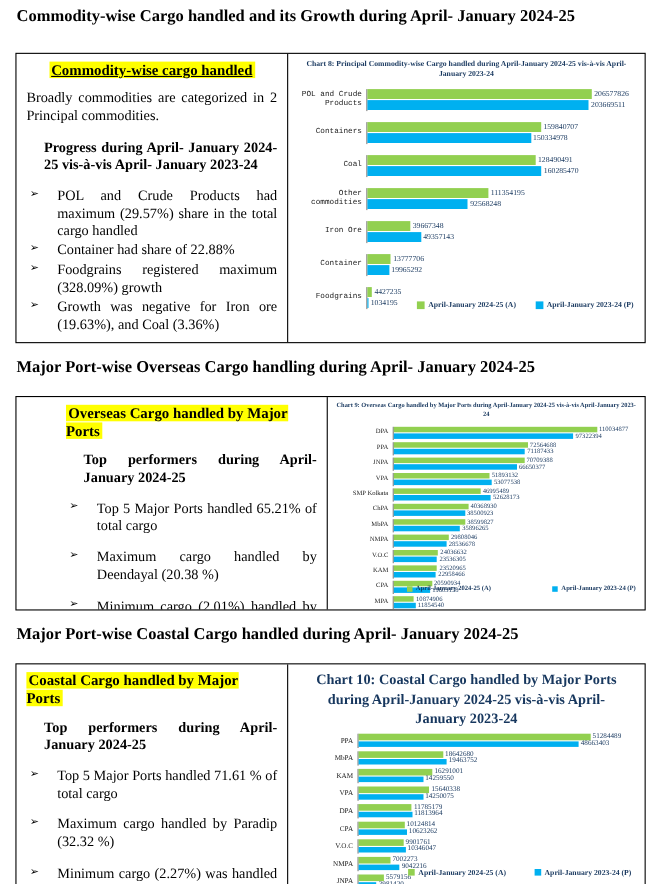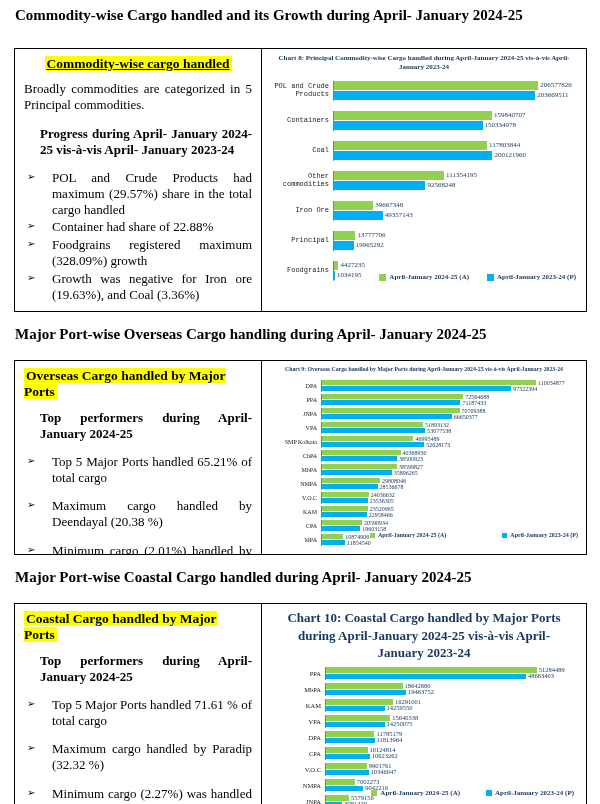"Broadly commodities are categorized in" p.intro { text: 5 -> 2 }
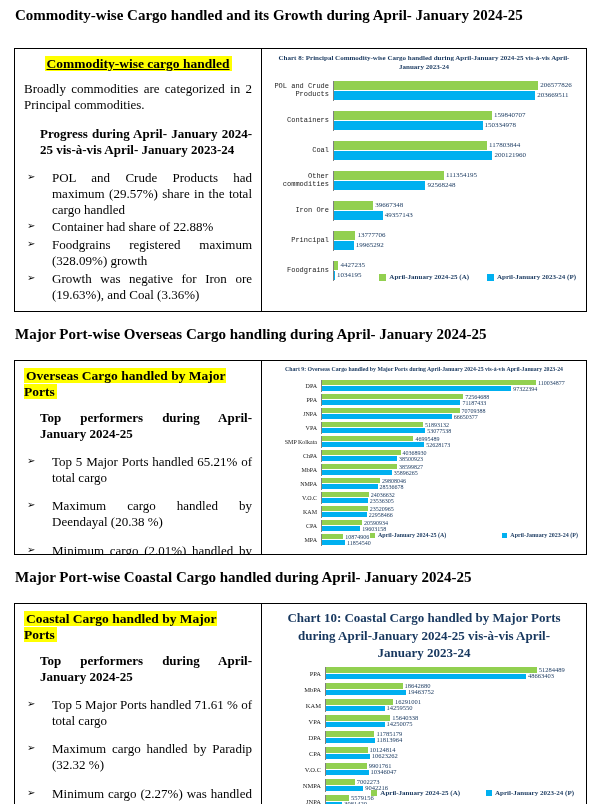"117803844" span.cval { text: 117803844 -> 128490491 }
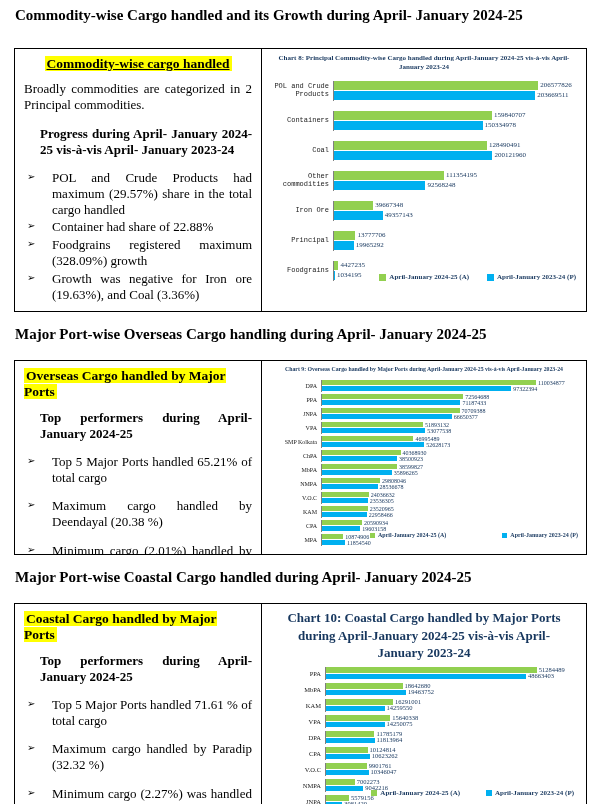"200121960" span.cval { text: 200121960 -> 160285470 }
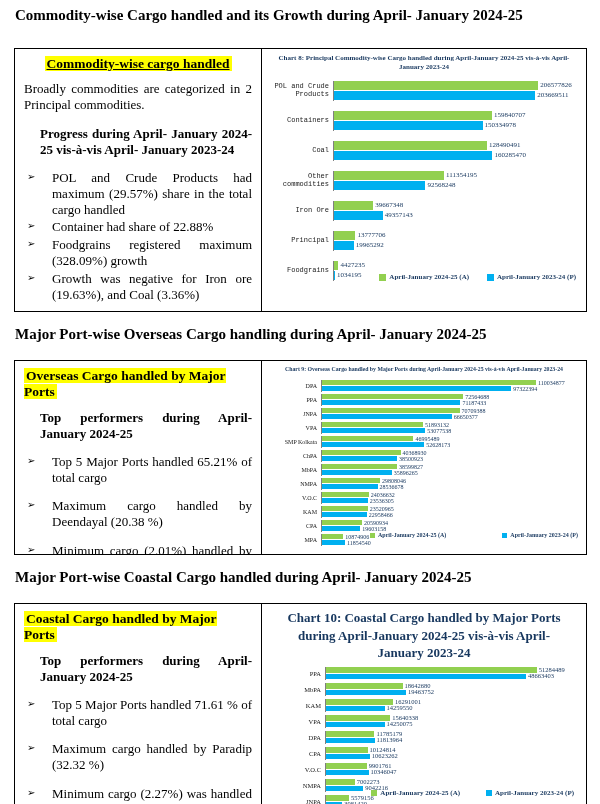"Principal" div.clab { text: Principal -> Container }
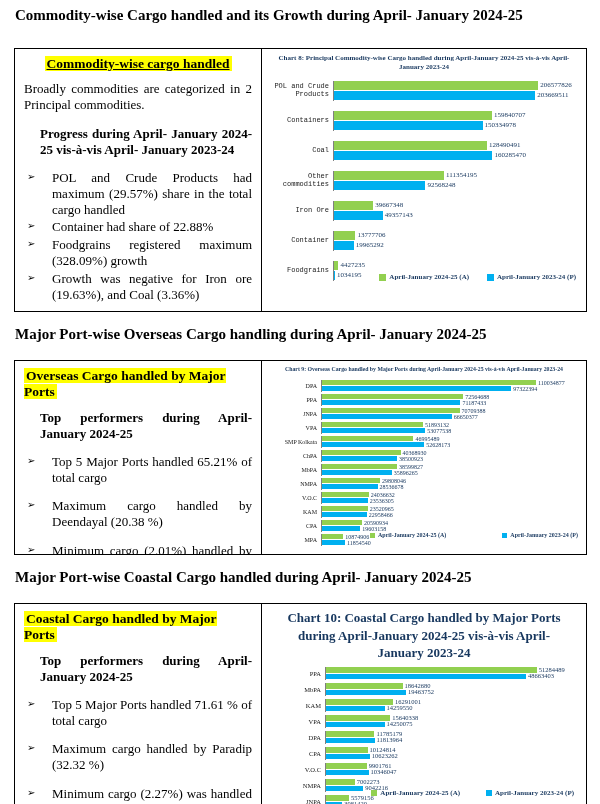"Overseas Cargo handled by Major" .b2 { padding-left: none -> 36px }
